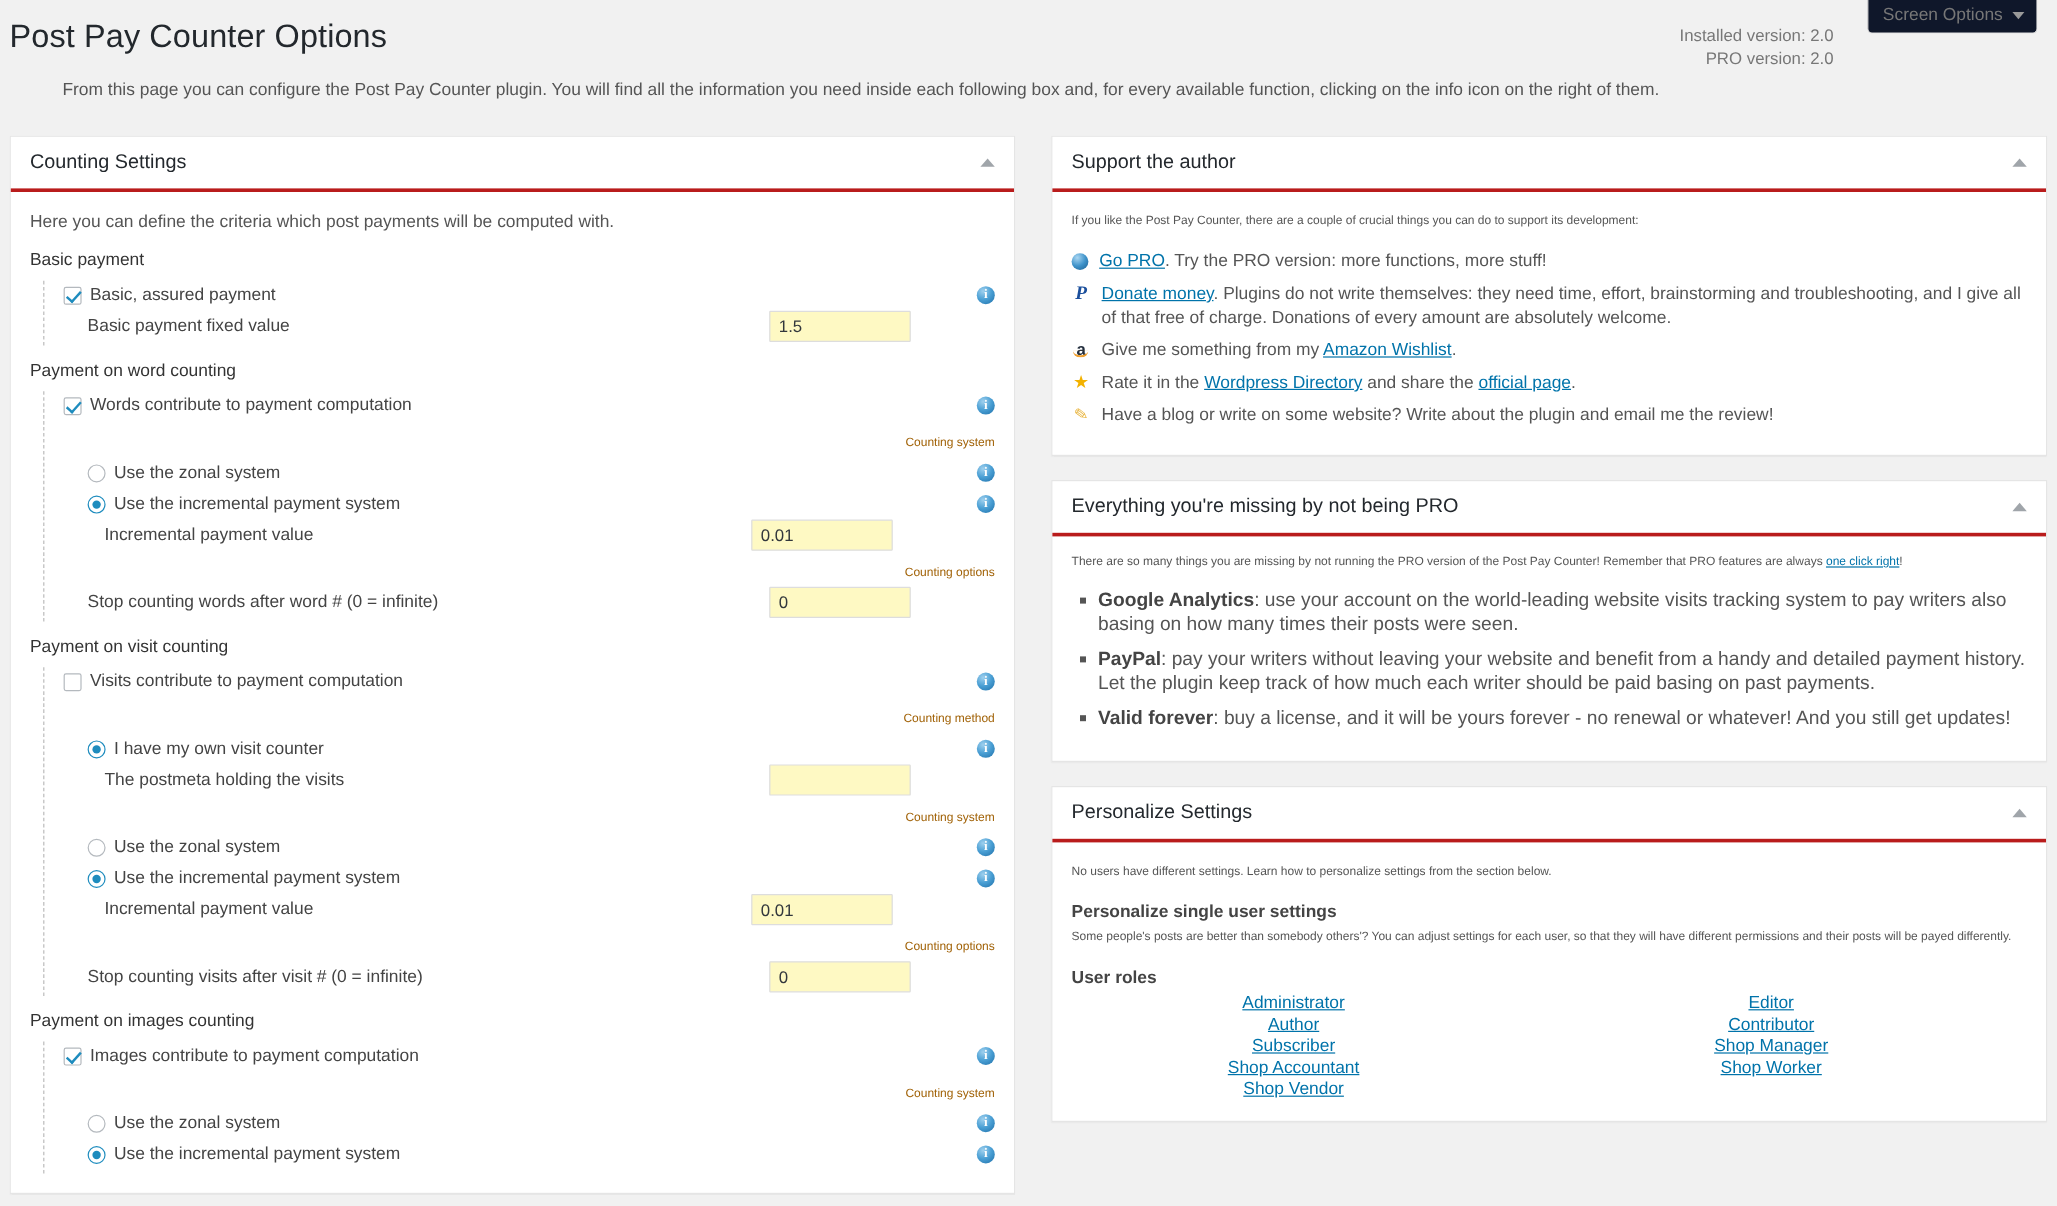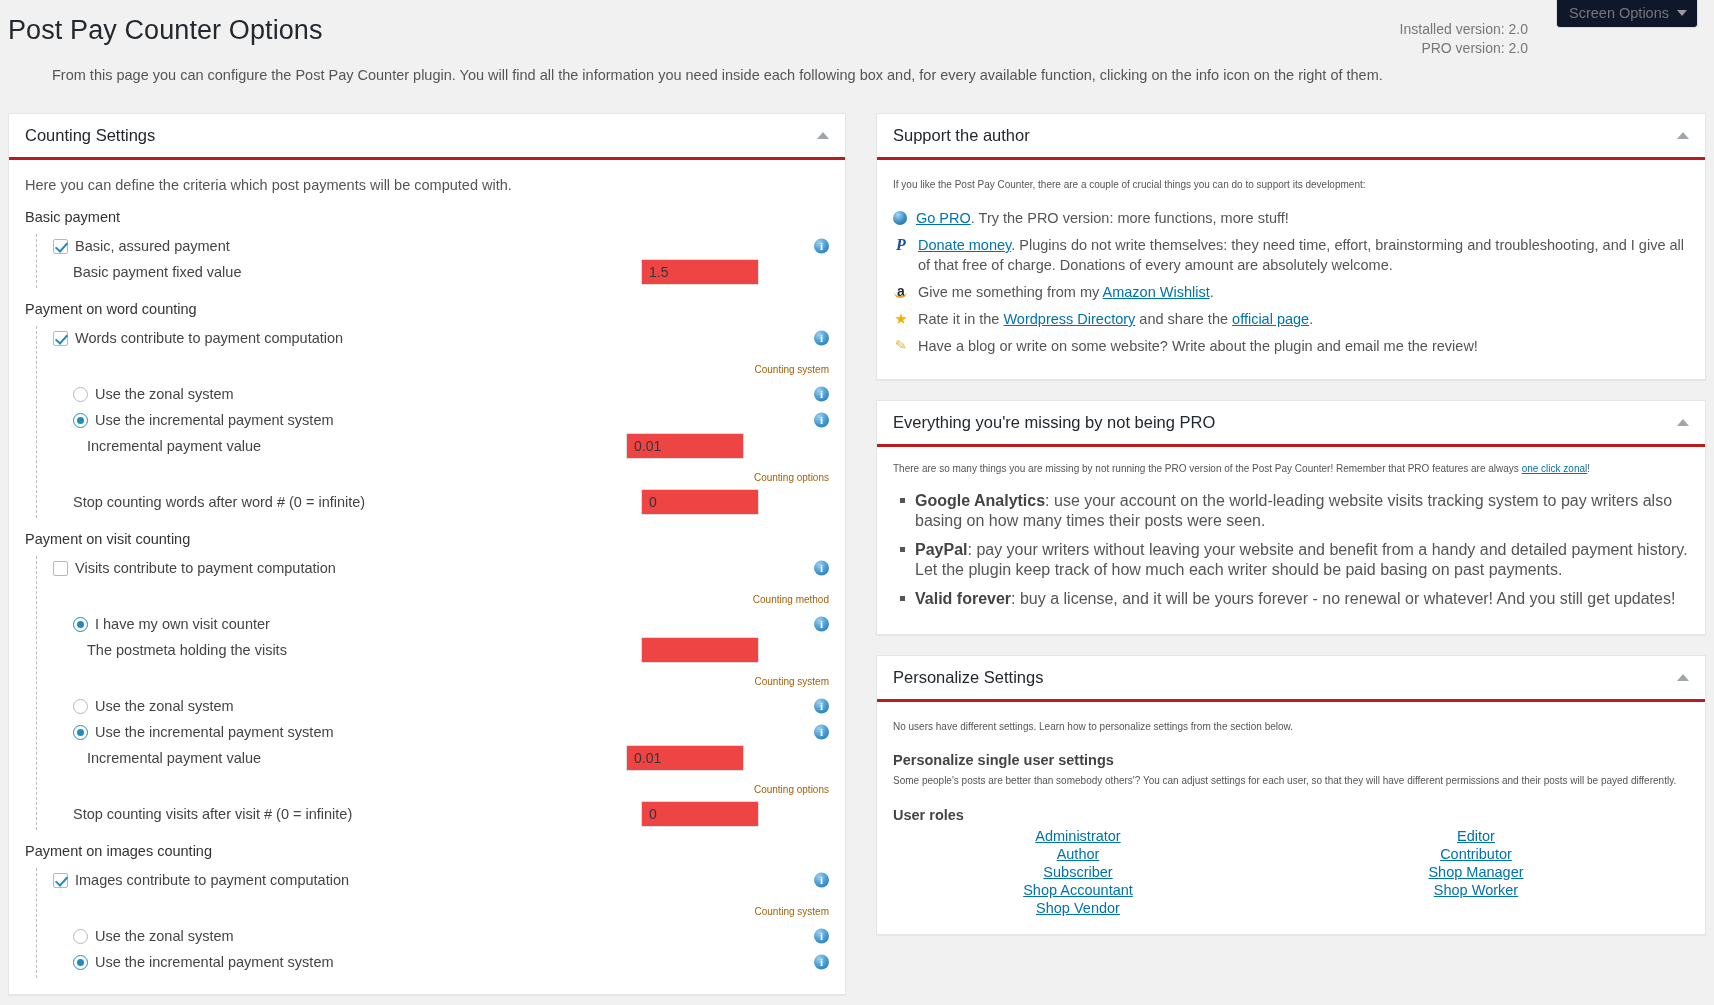"1.5" .txt { background: #ef4444 -> #fef9c3 }
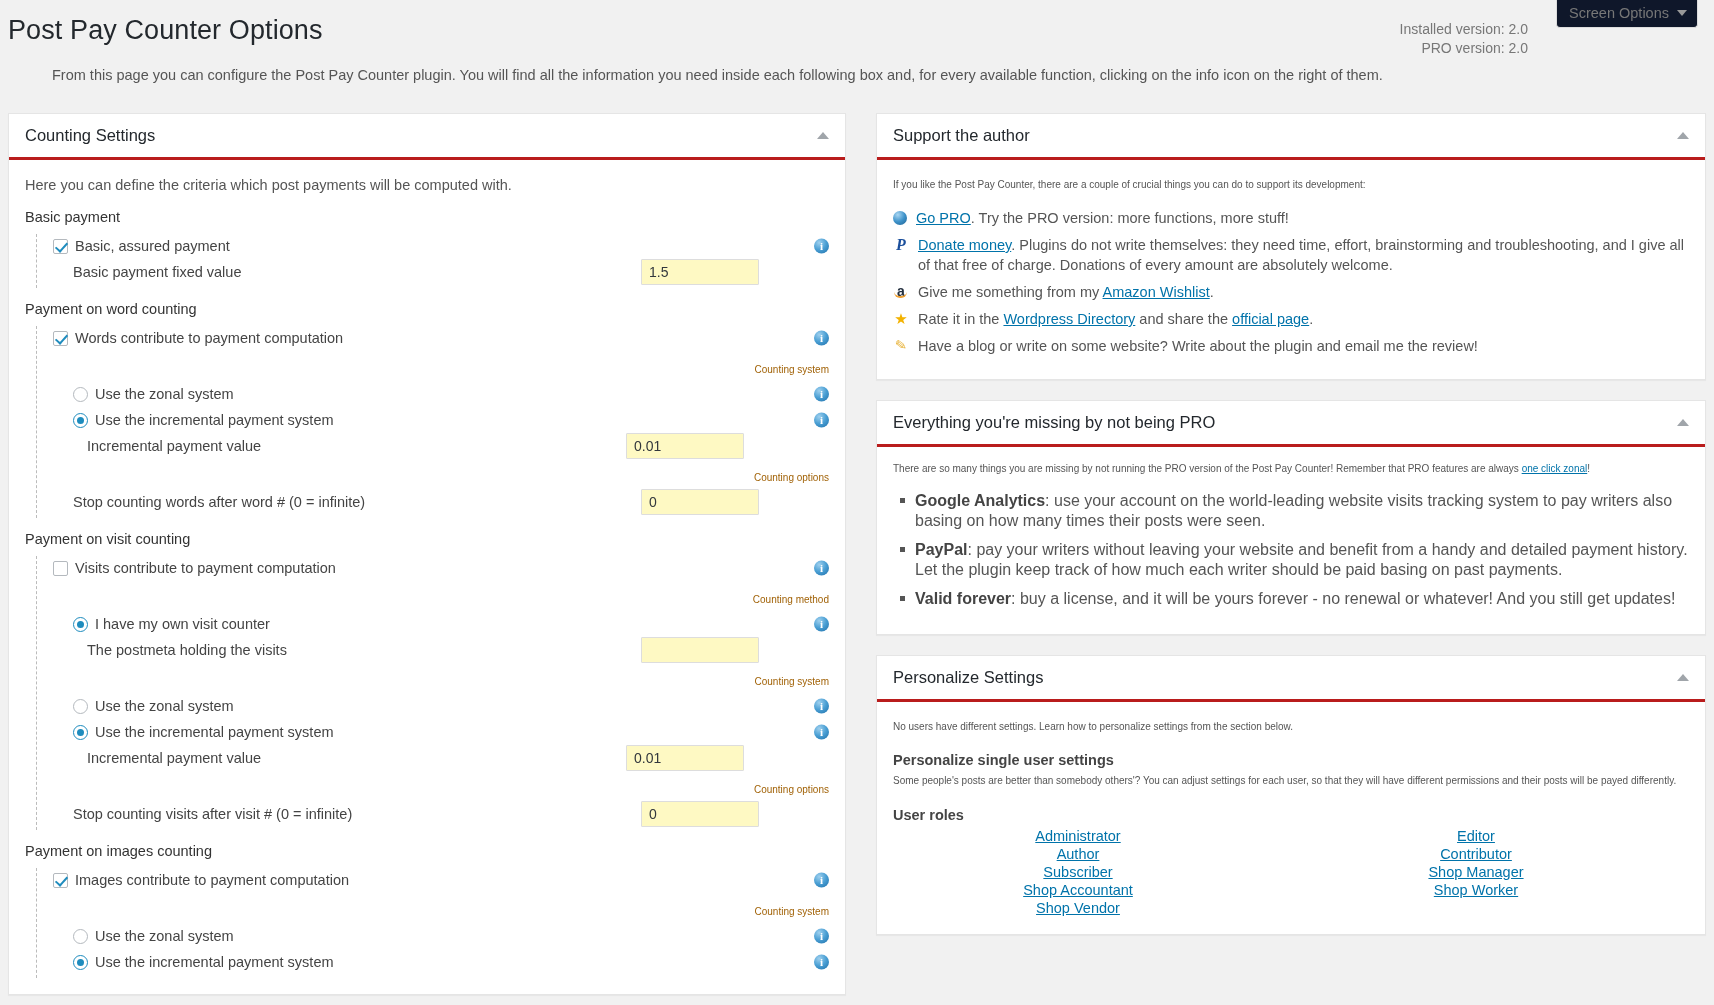"one click zonal" a.link { text: zonal -> right }
